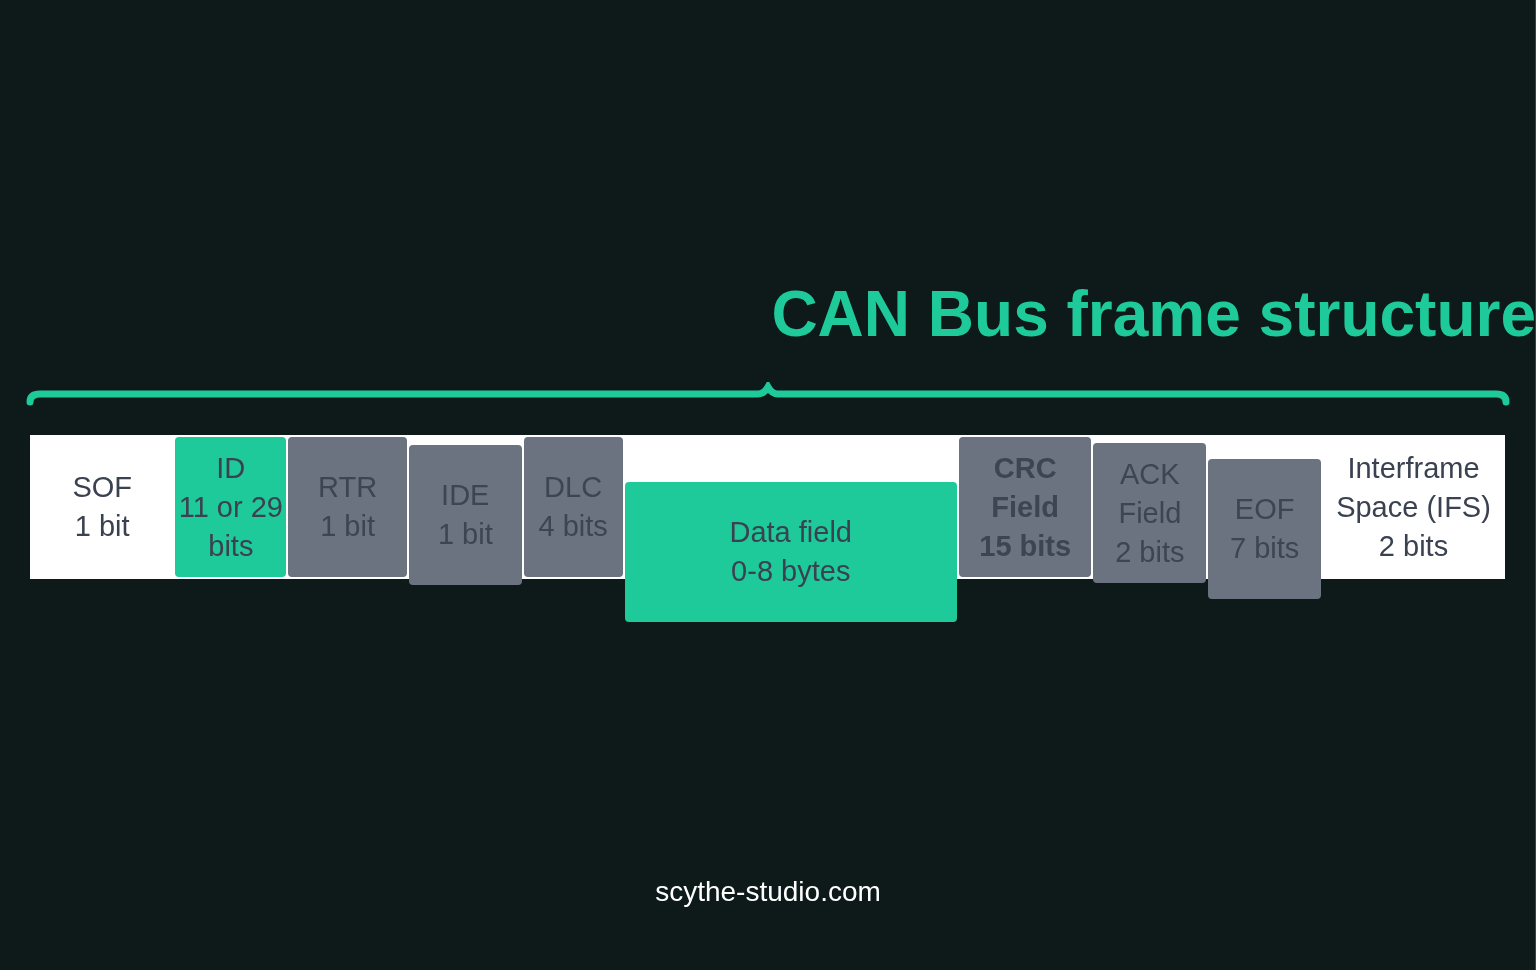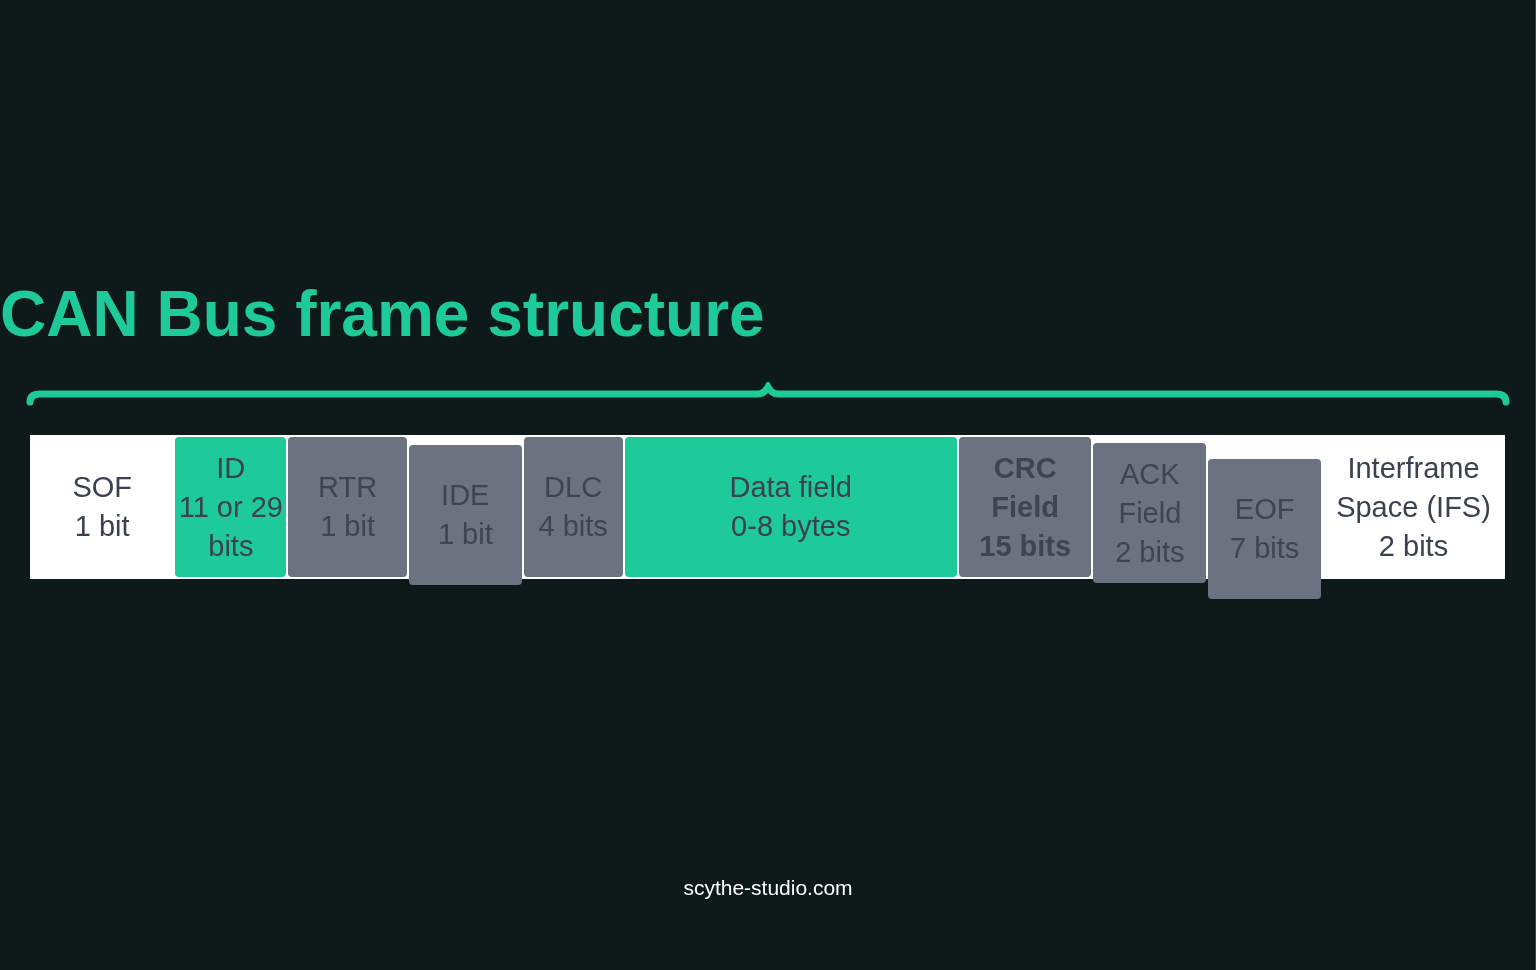"CAN Bus frame structure" .title { text-align: left -> right }
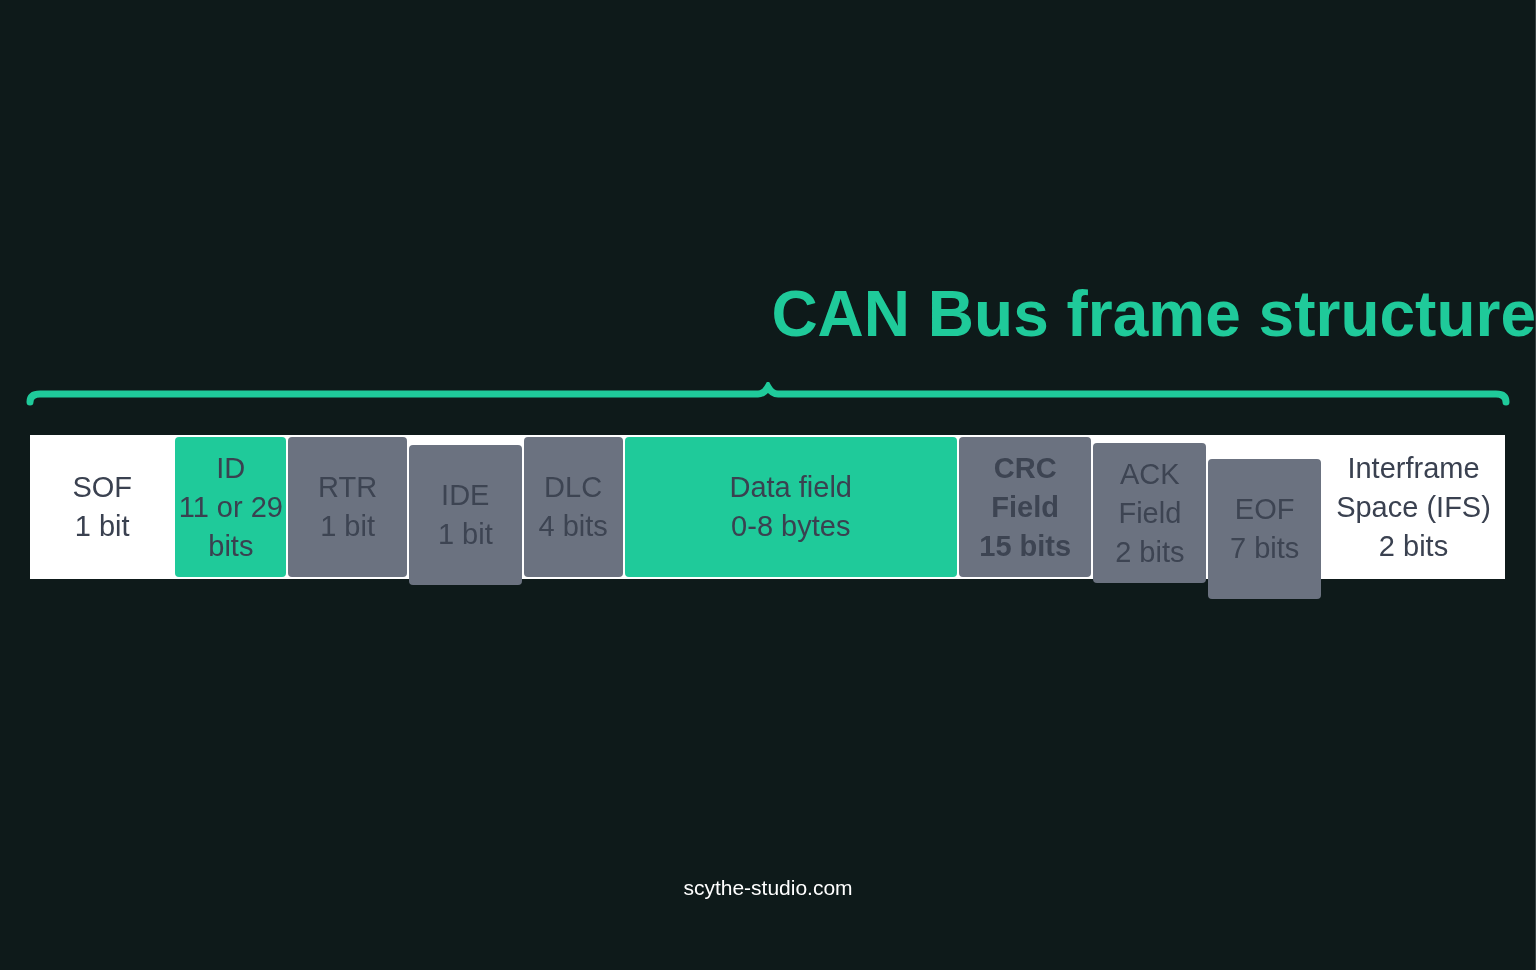"Data field" div.cell { margin-top: none -> 45px }
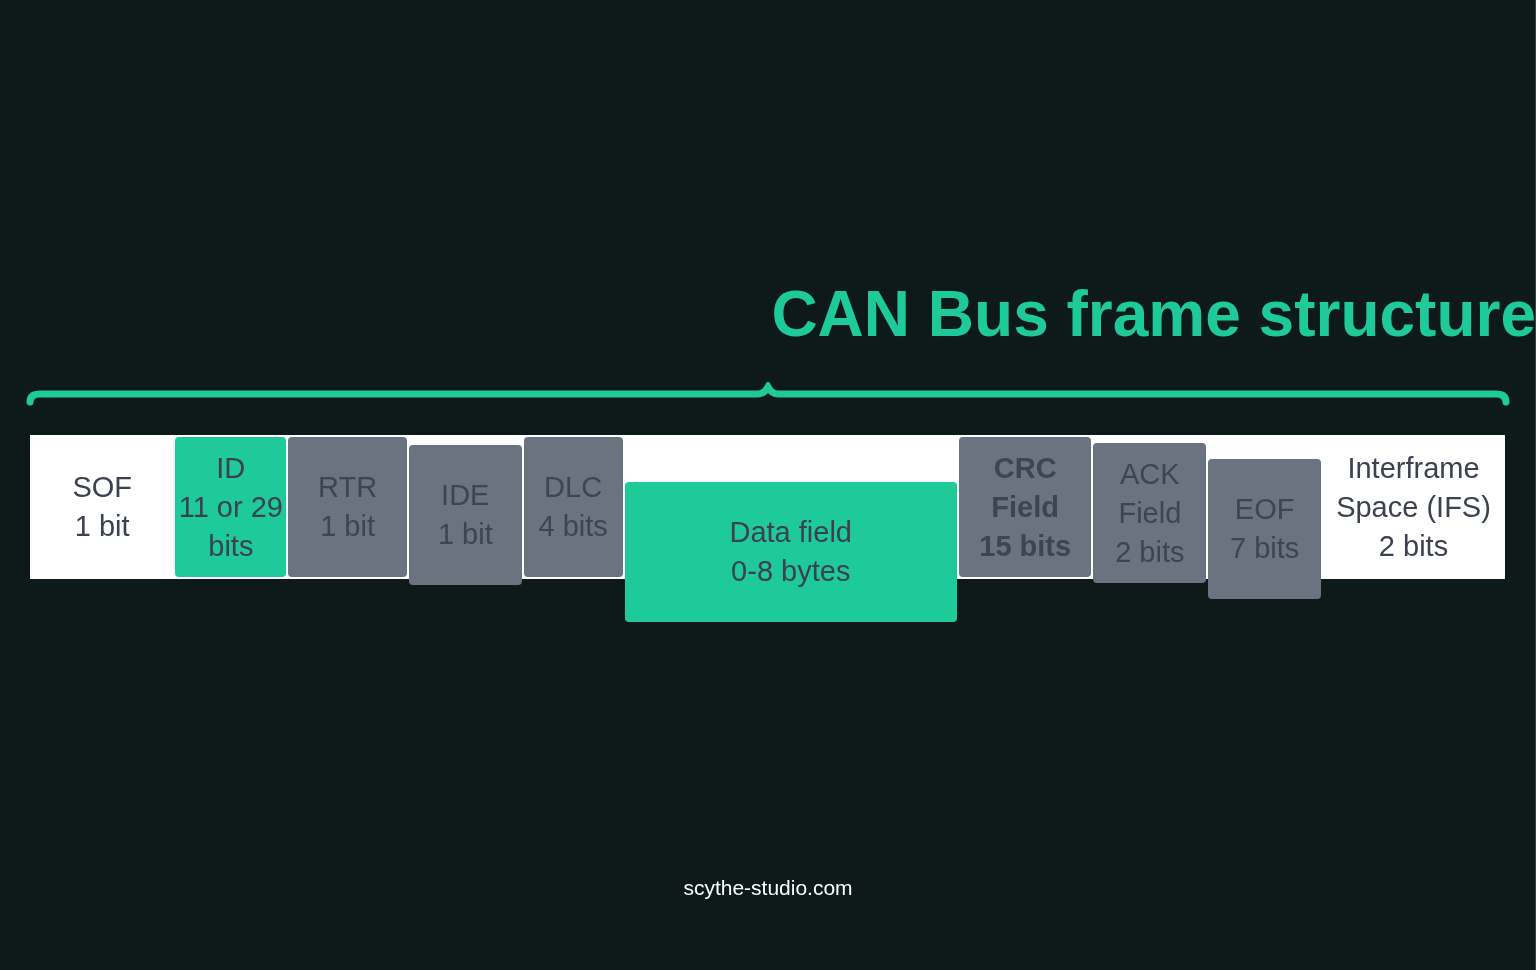"scythe-studio.com" .footer { font-size: 21px -> 28px }
